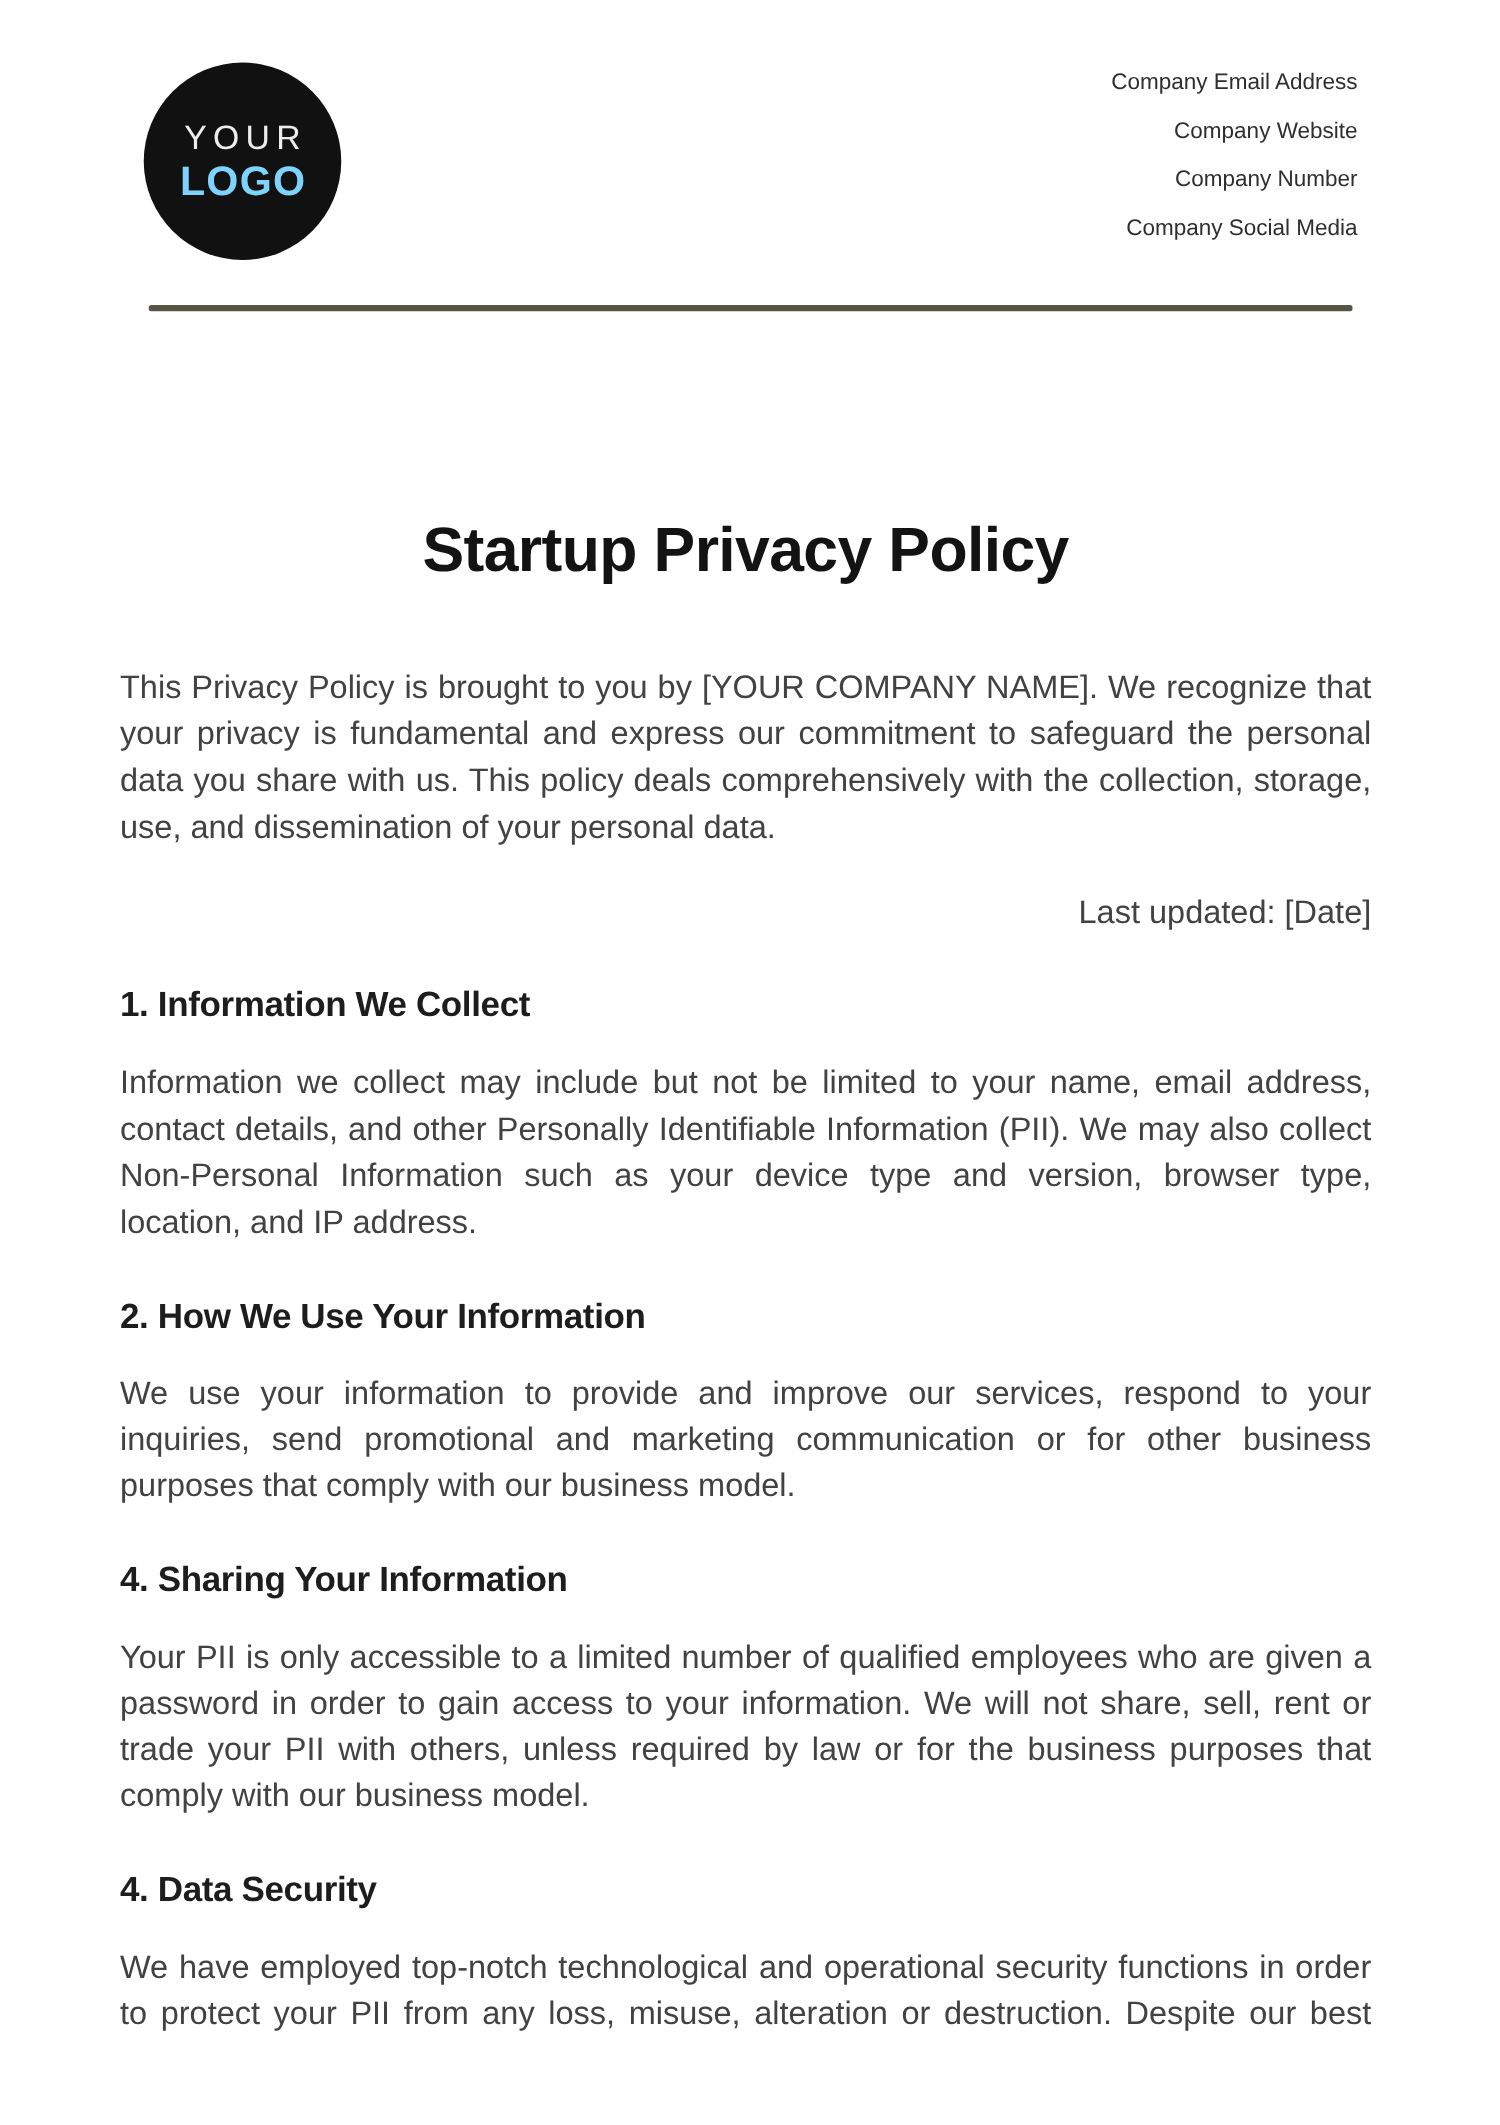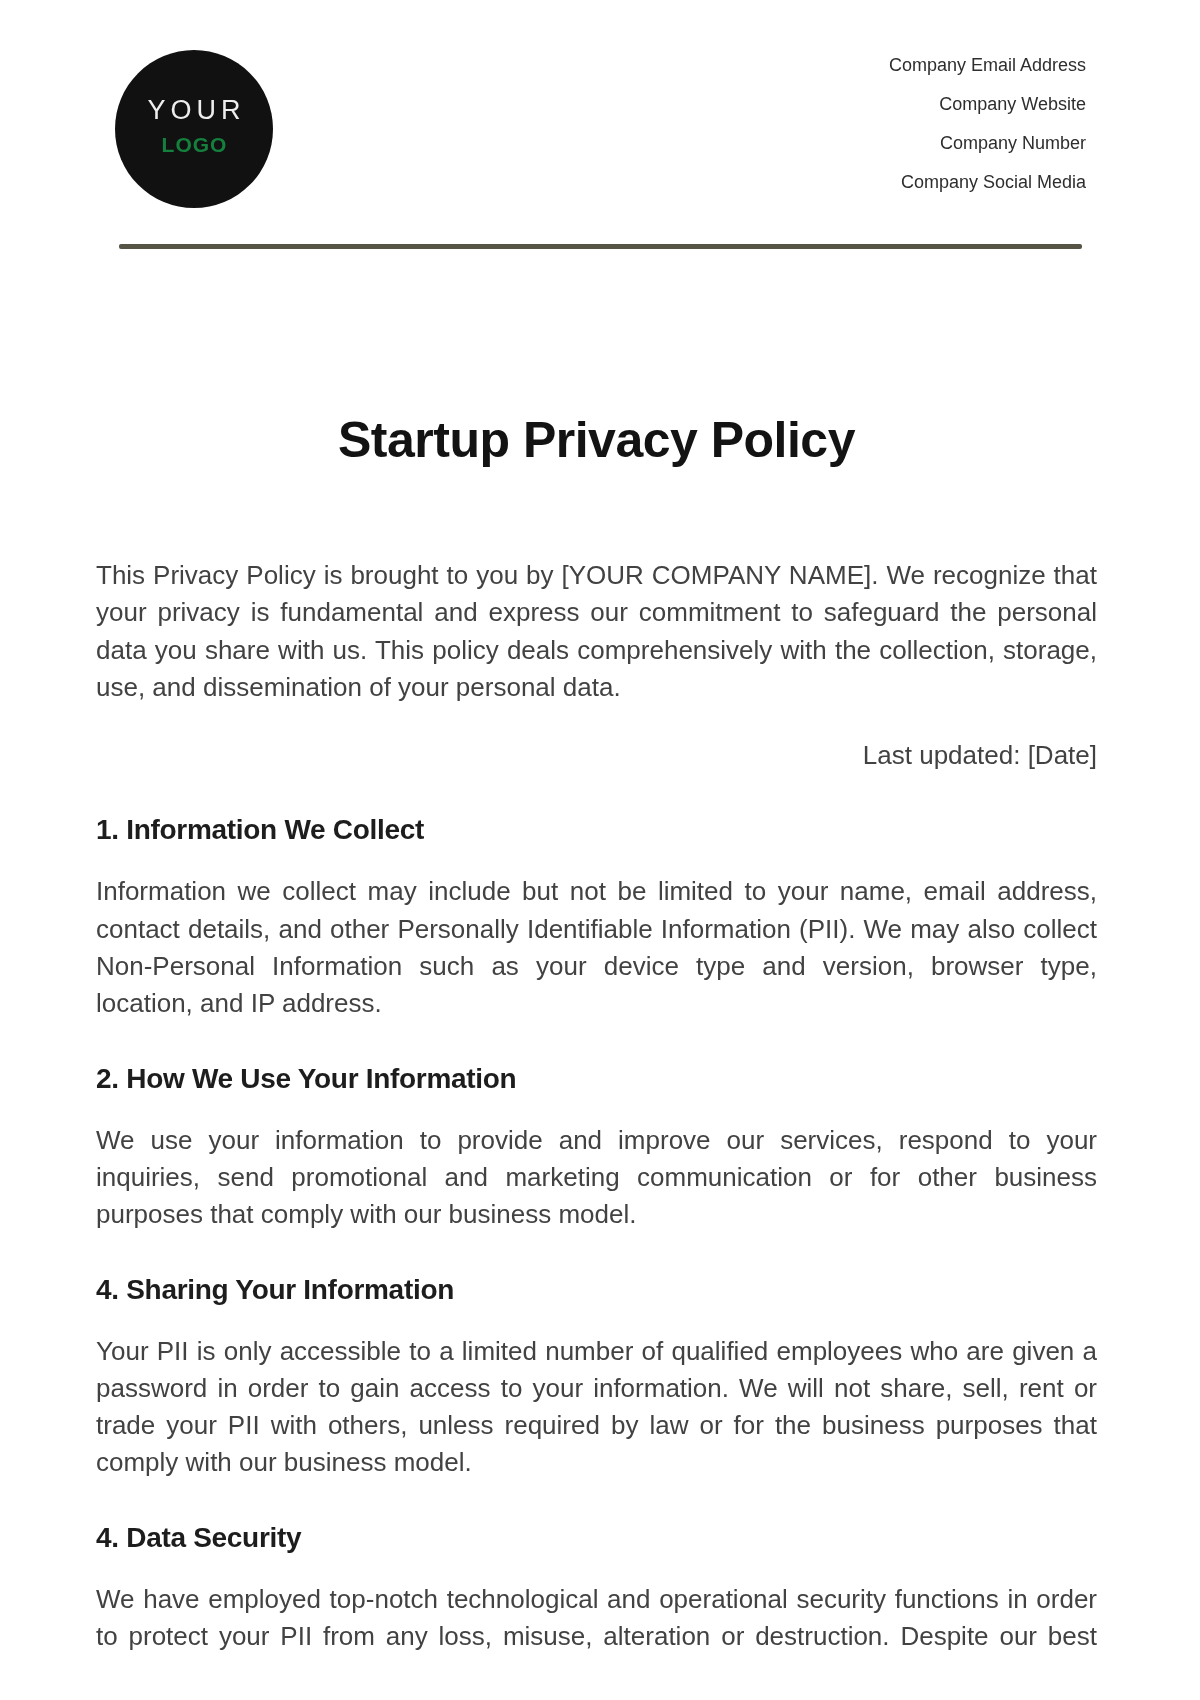"LOGO" .logo-logo { color: #15803d -> #7dd3fc; font-size: 21px -> 33px }
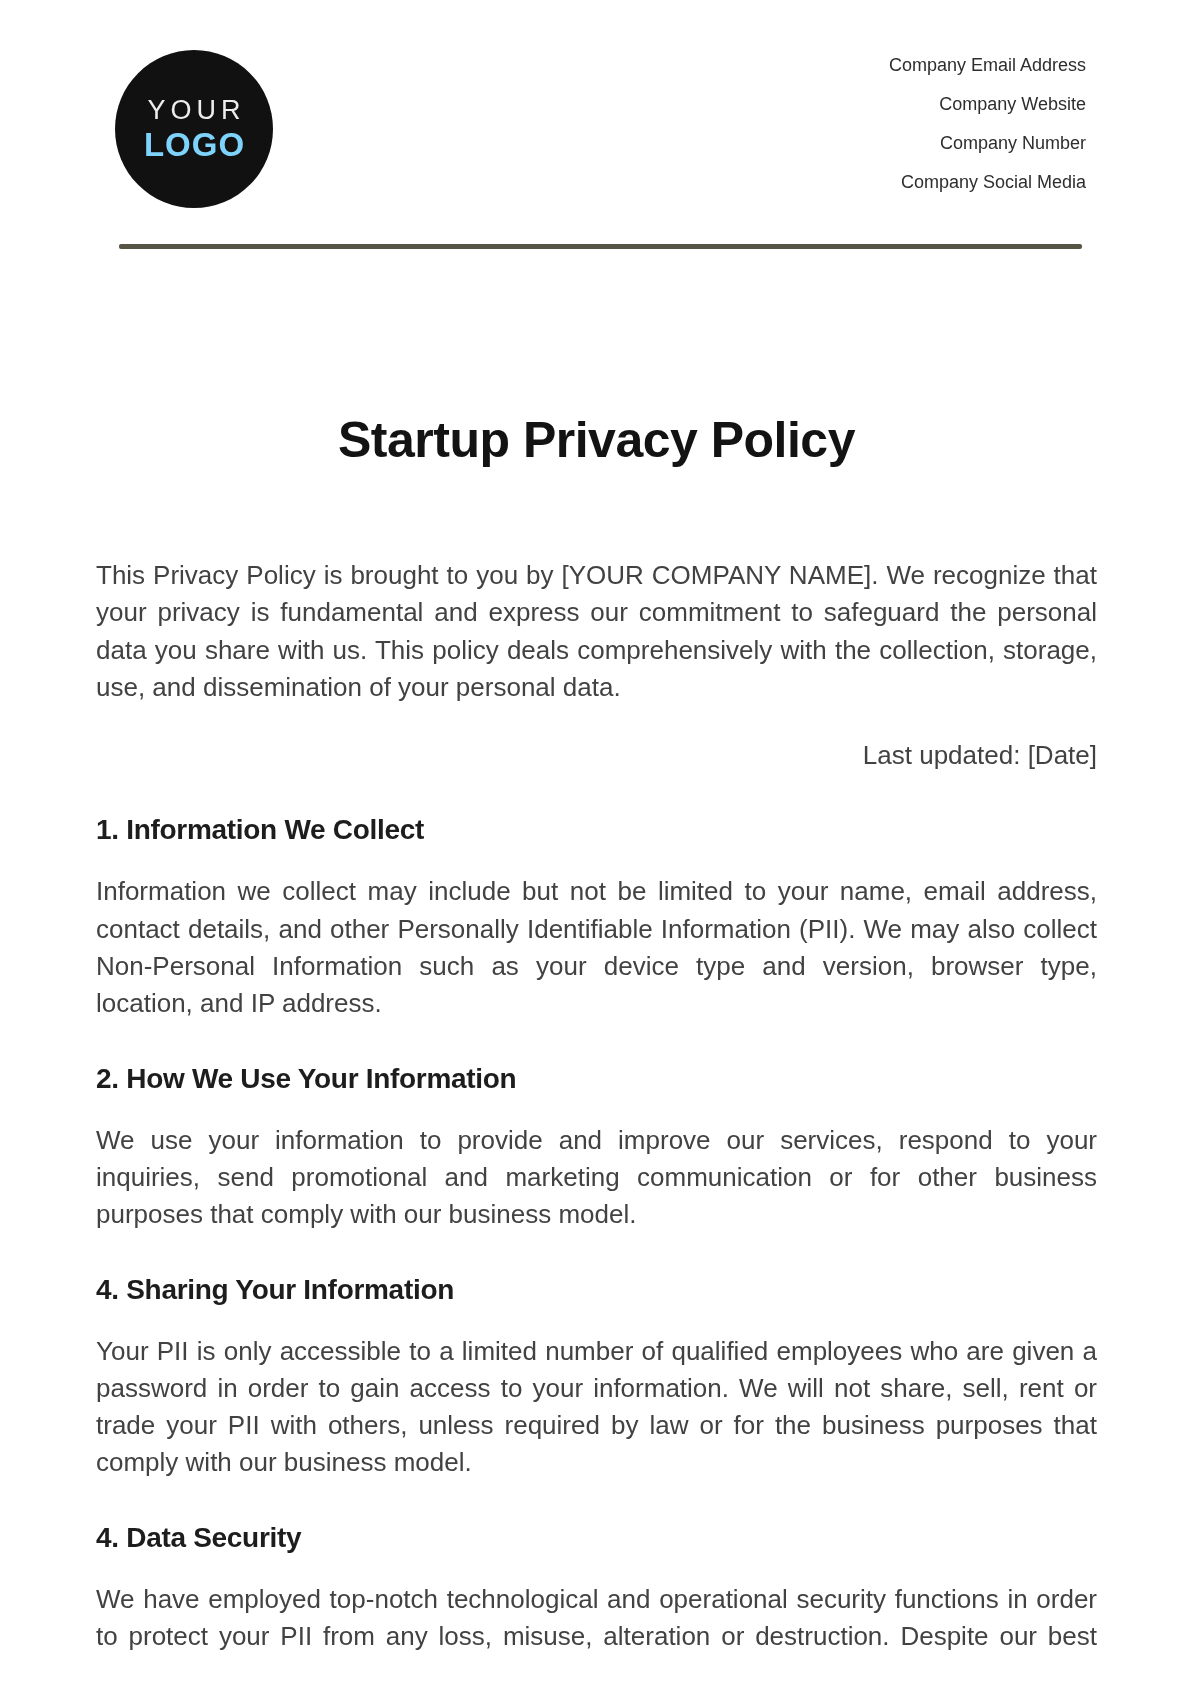"Startup Privacy Policy" .doc-title { margin: 410px 0 87px 0 -> 410px 0 61px 0 }
